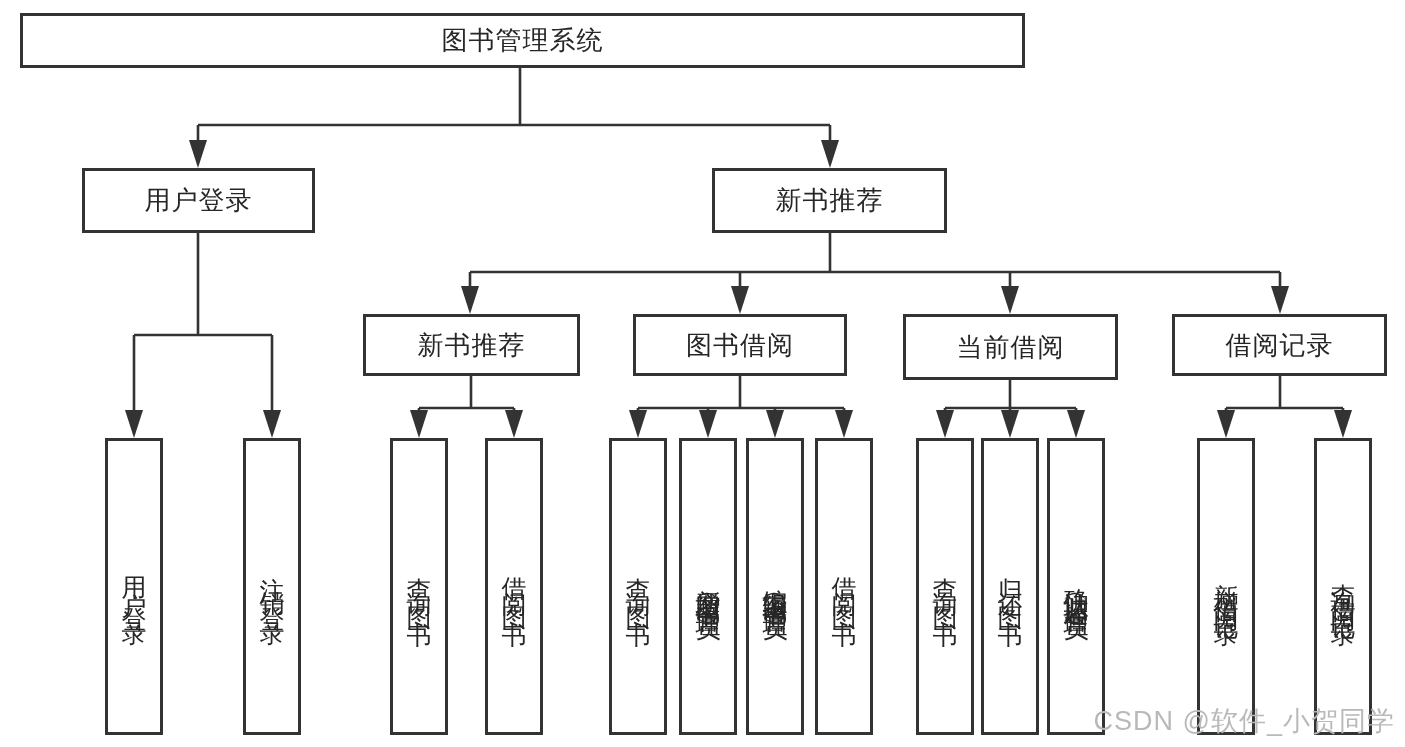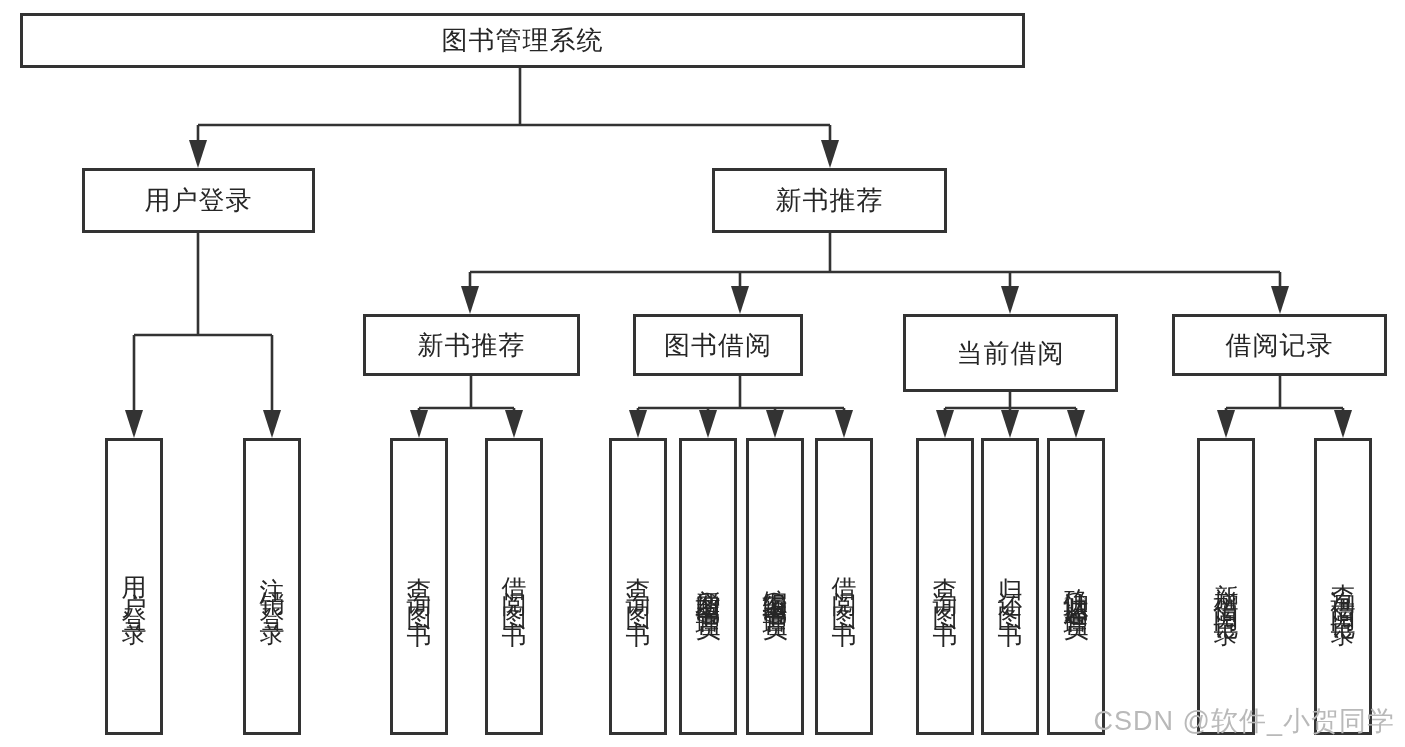"图书借阅" div.node { width: 170px -> 214px }
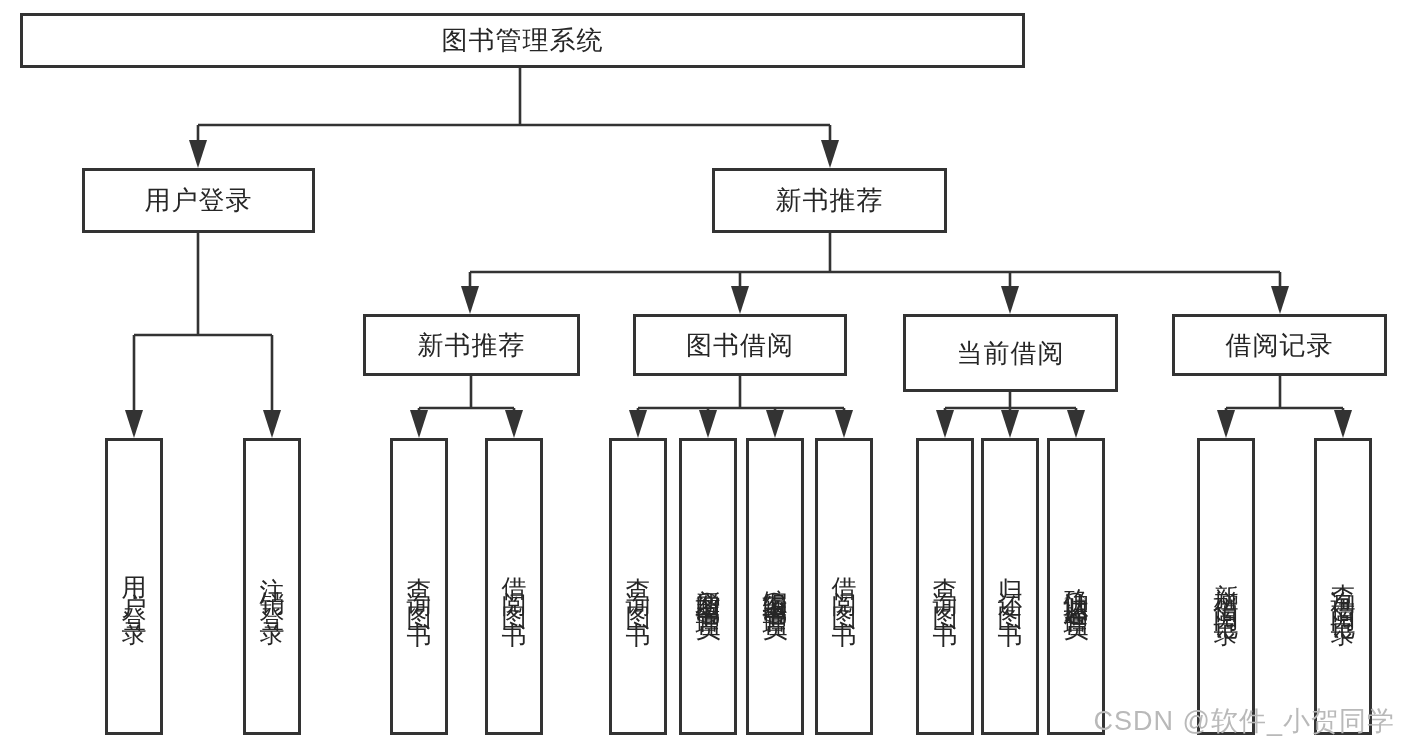"当前借阅" div.node { height: 78px -> 66px }
